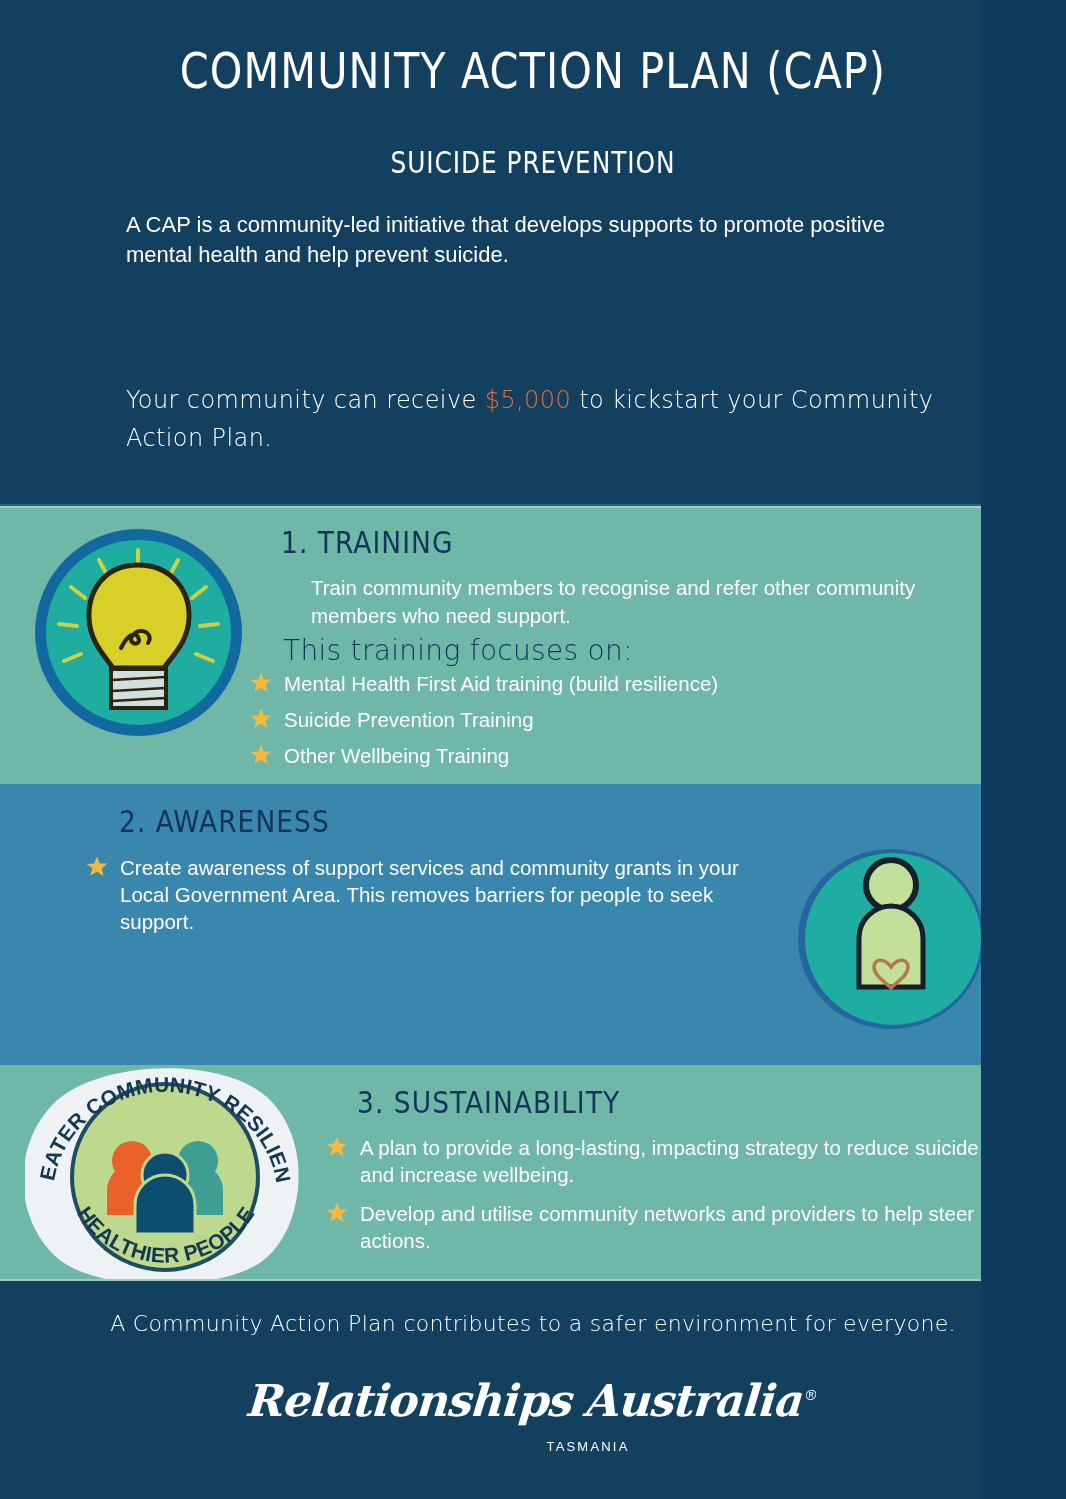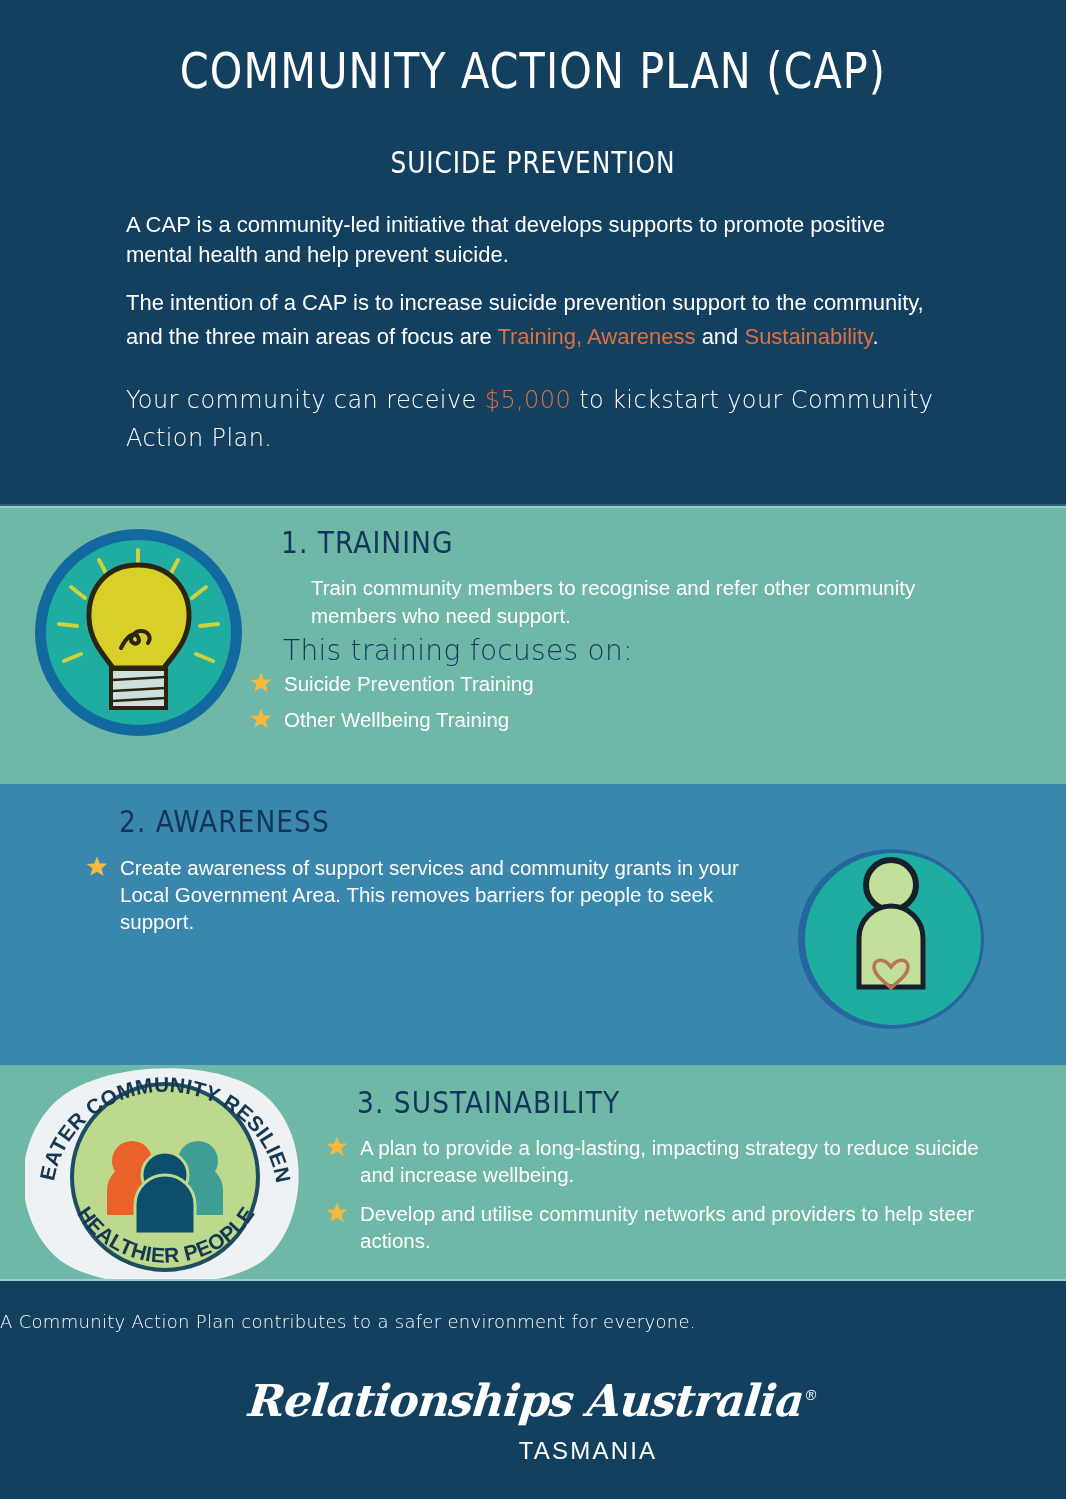"COMMUNITY ACTION PLAN (CAP)" .page { width: 1066px -> 981px }
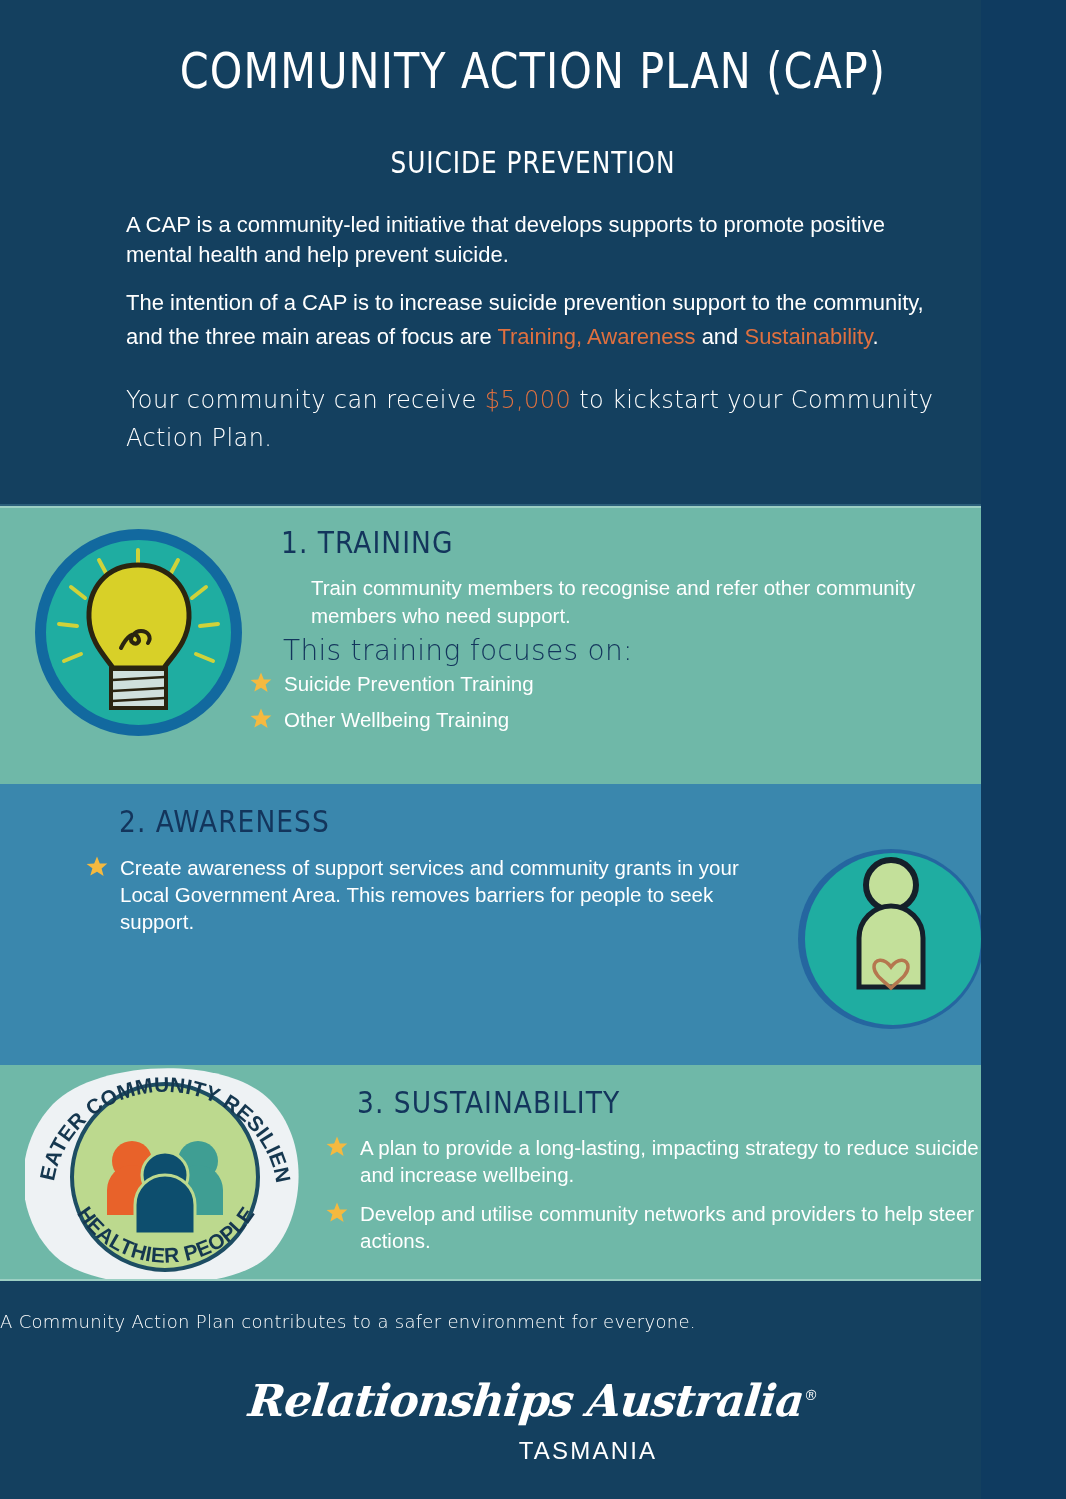"The intention of a CAP" p.spaced { html: <p><span>The intention of a CAP is to increase suicide prevention support to the community, and the three main areas of focus are </span><span>Training</span><span>, </span><span>Awareness</span><span> and </span><span>Sustainability</span><span>.</span></p> -> none }
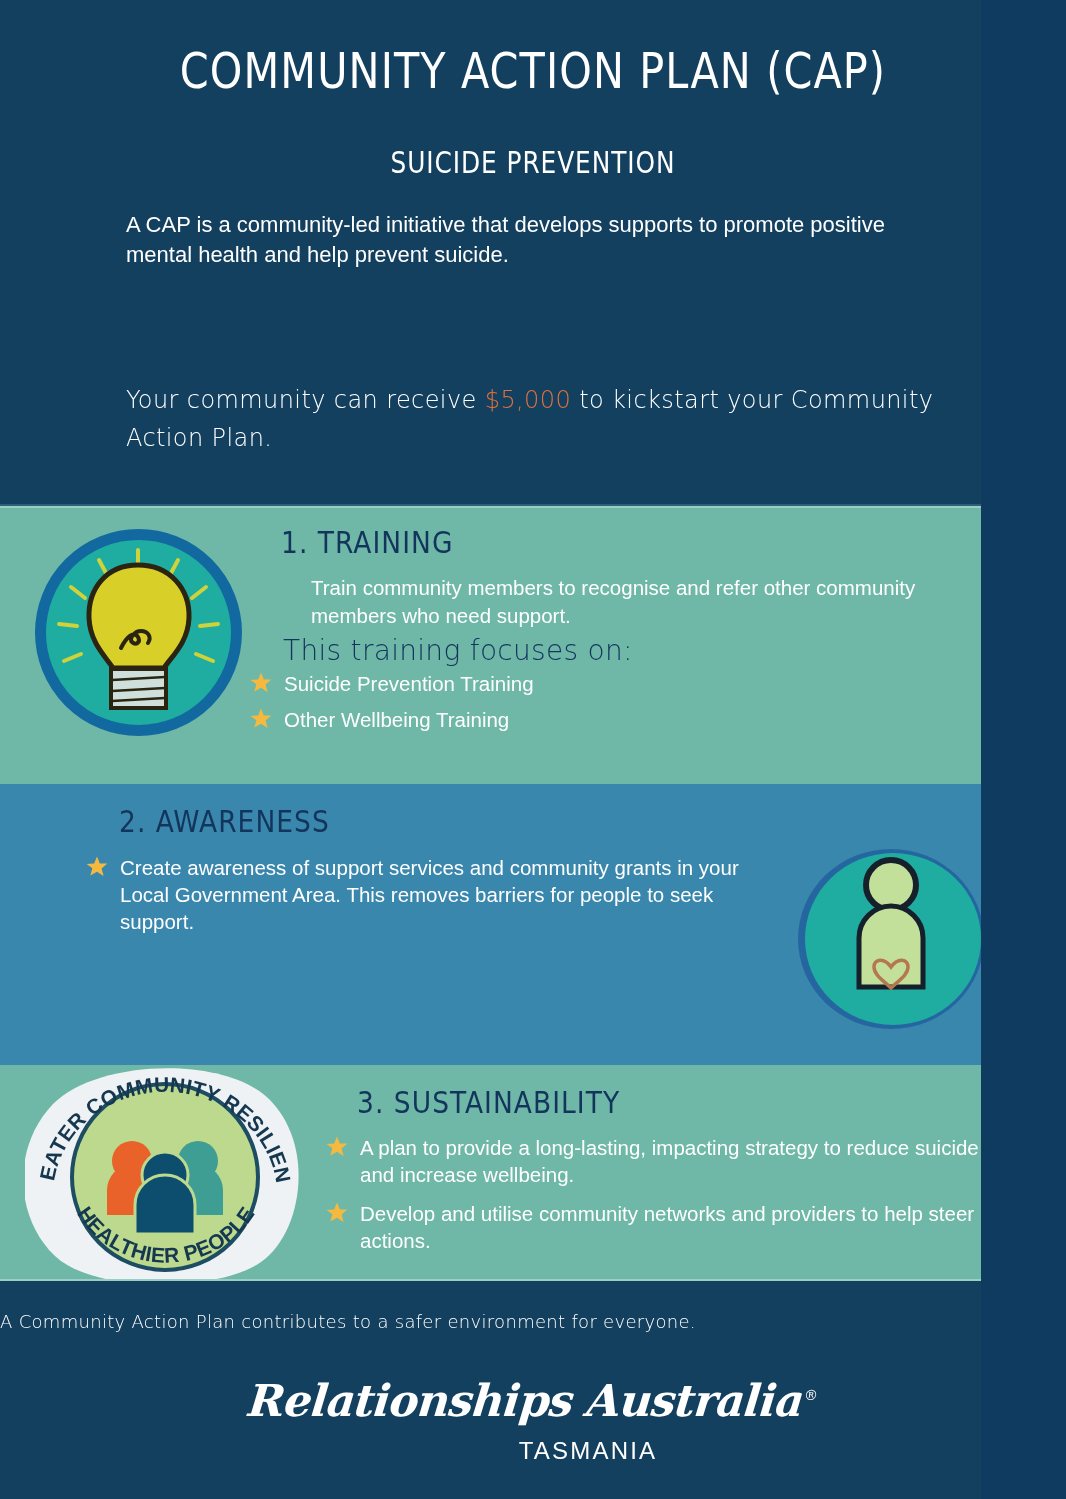"Mental Health First Aid training" li { html: none -> <li> <span> <svg> <path></path> </svg> </span> <span>Mental Health First Aid training (build resilience)</span> </li> }
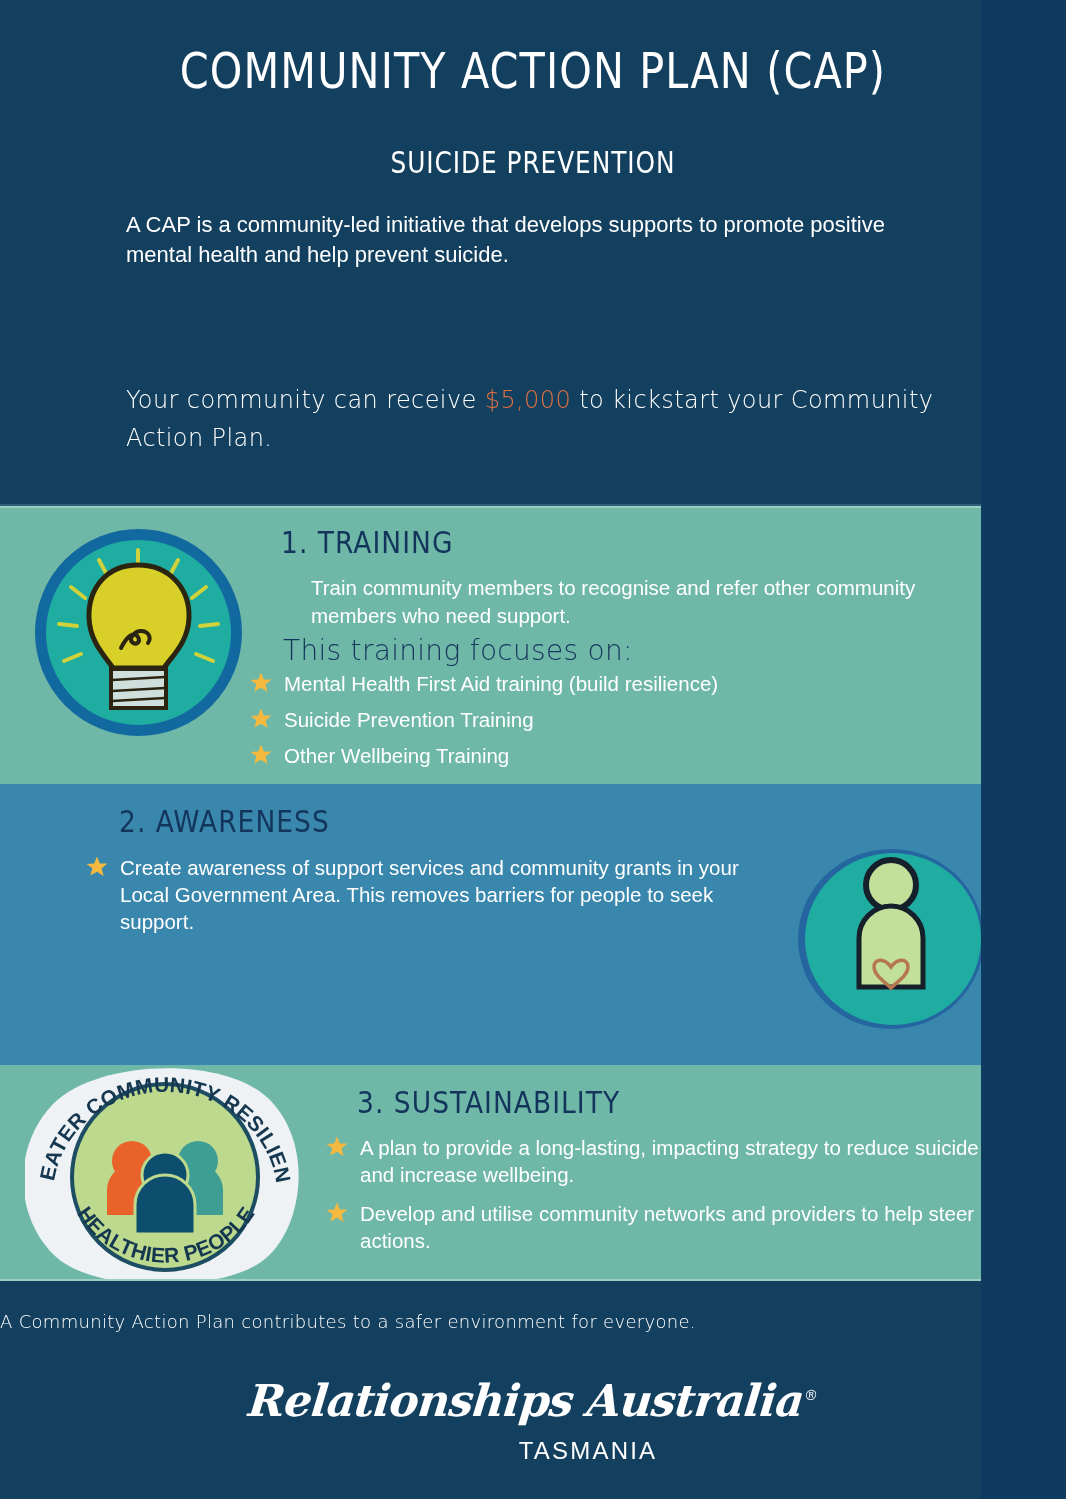"A Community Action Plan contributes" .foot-line { font-size: 18px -> 22px; text-align: none -> center }
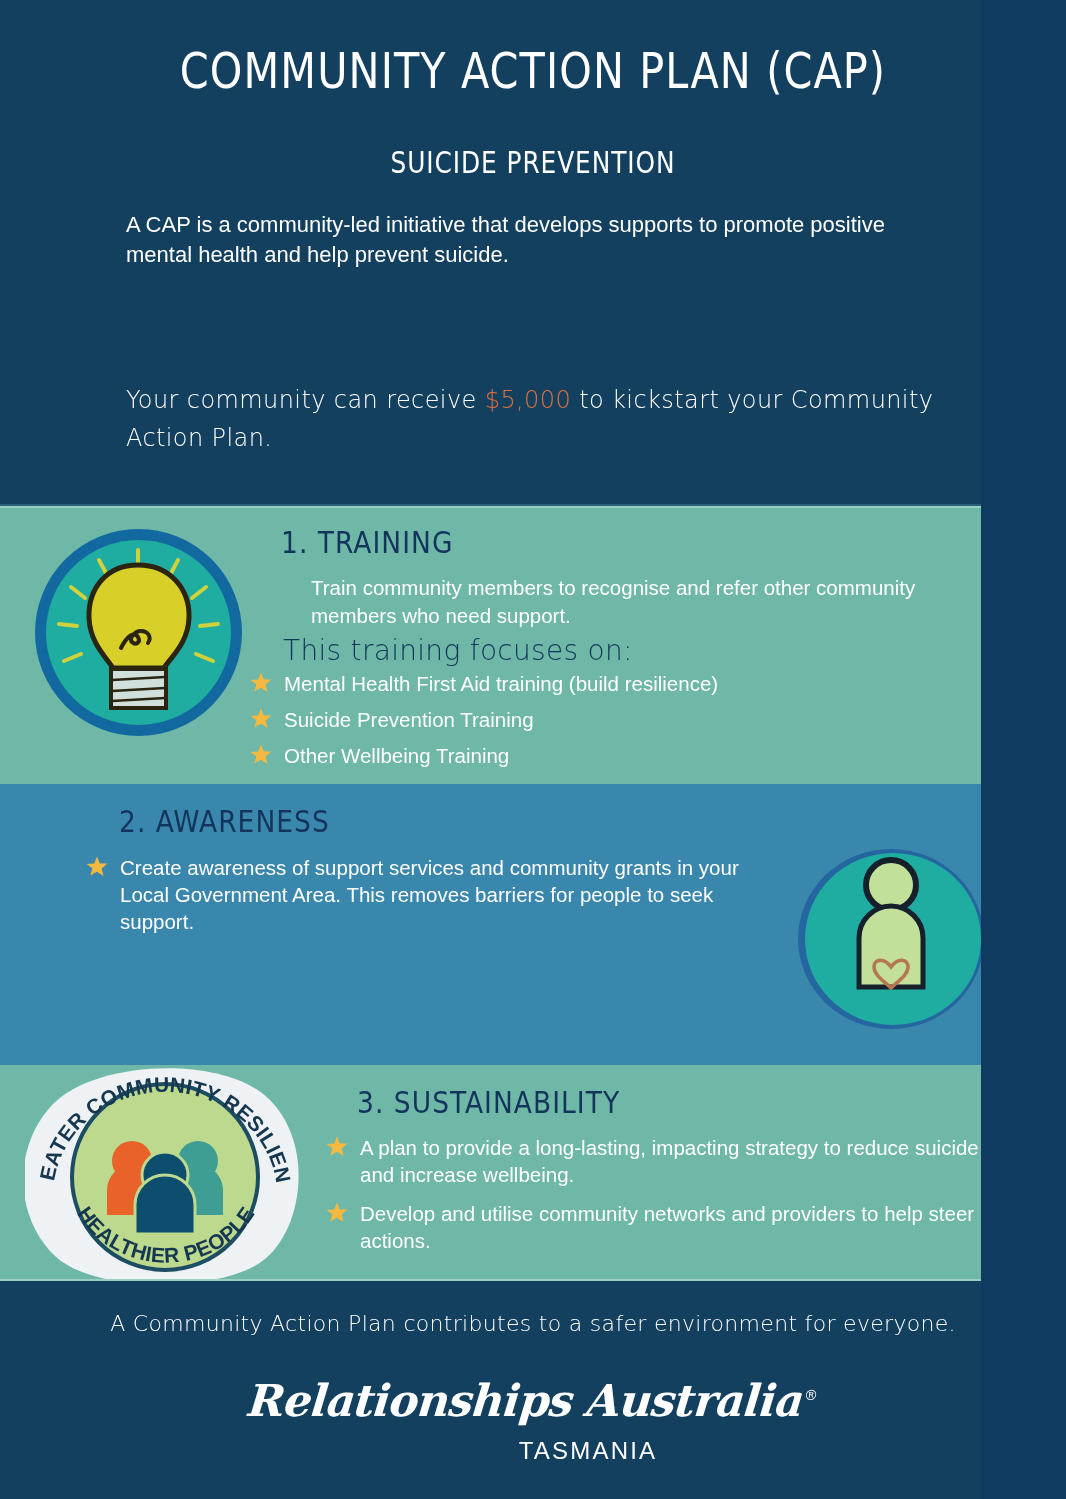"TASMANIA" .logo-state span { font-size: 24px -> 13px }
